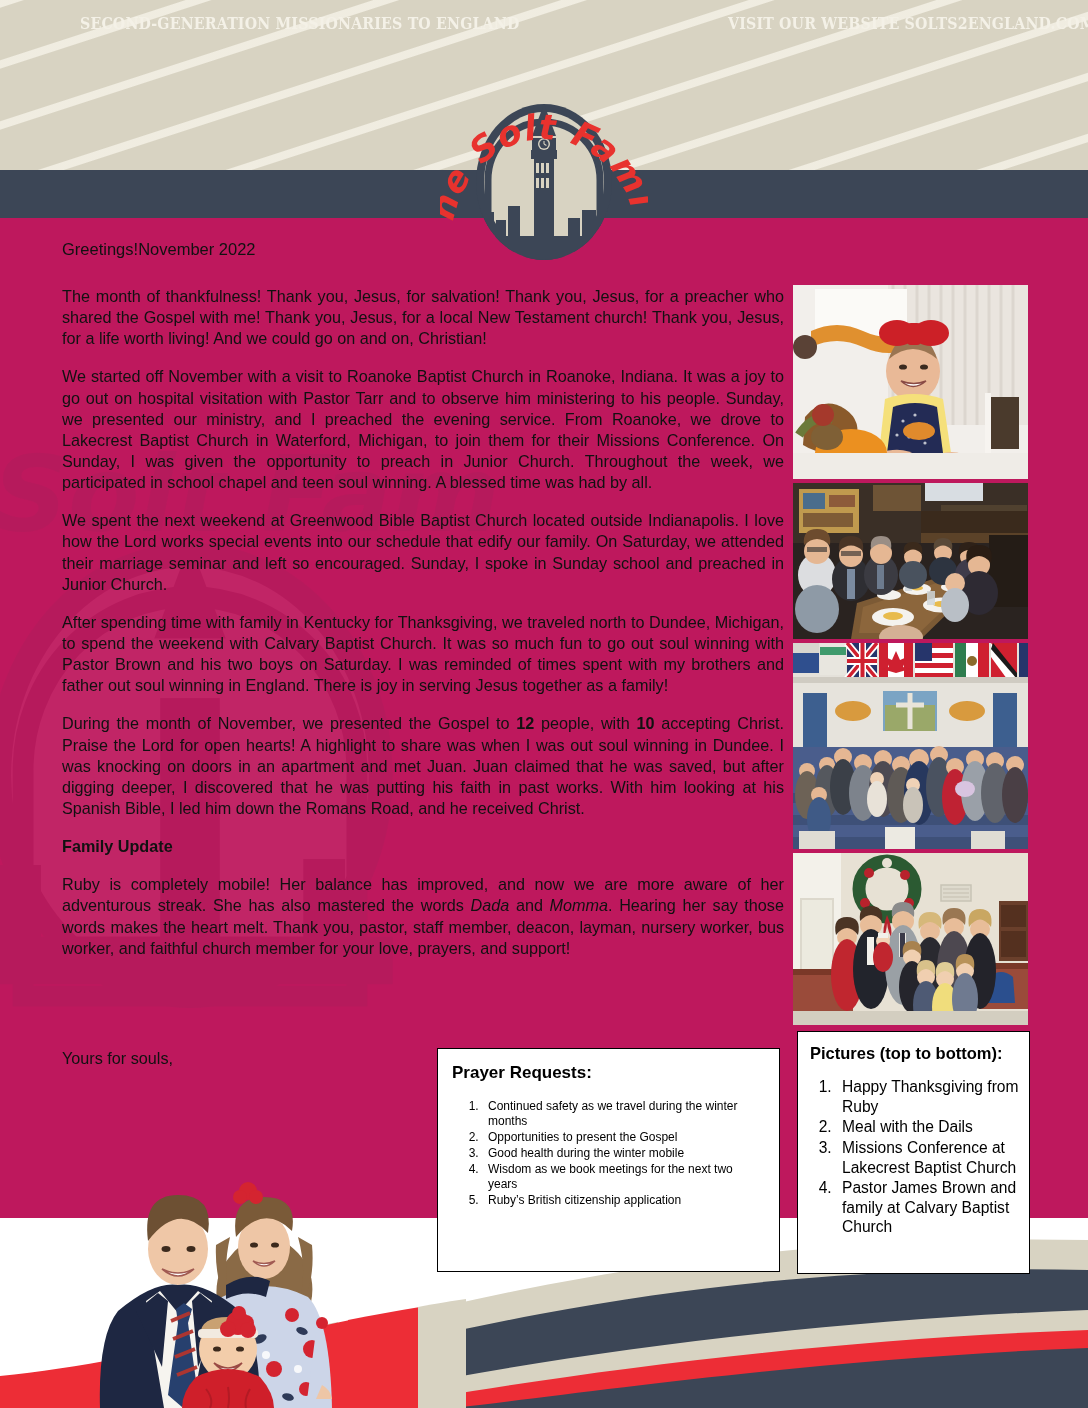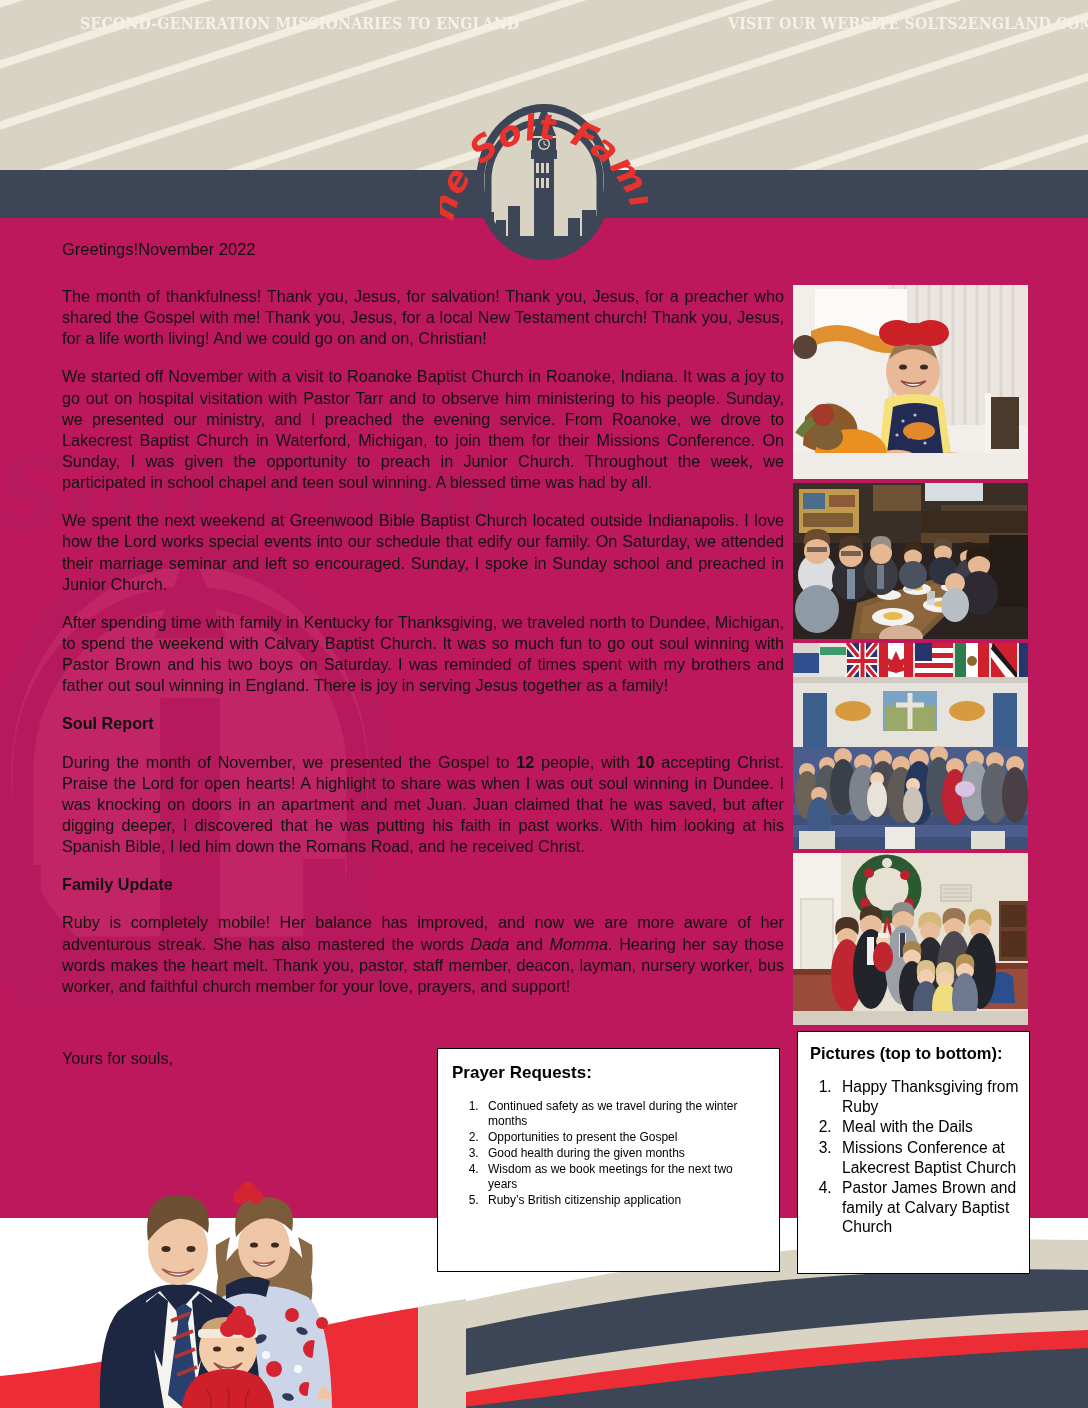"Soul Report" p.sec-head { html: <p>Soul Report</p> -> none }
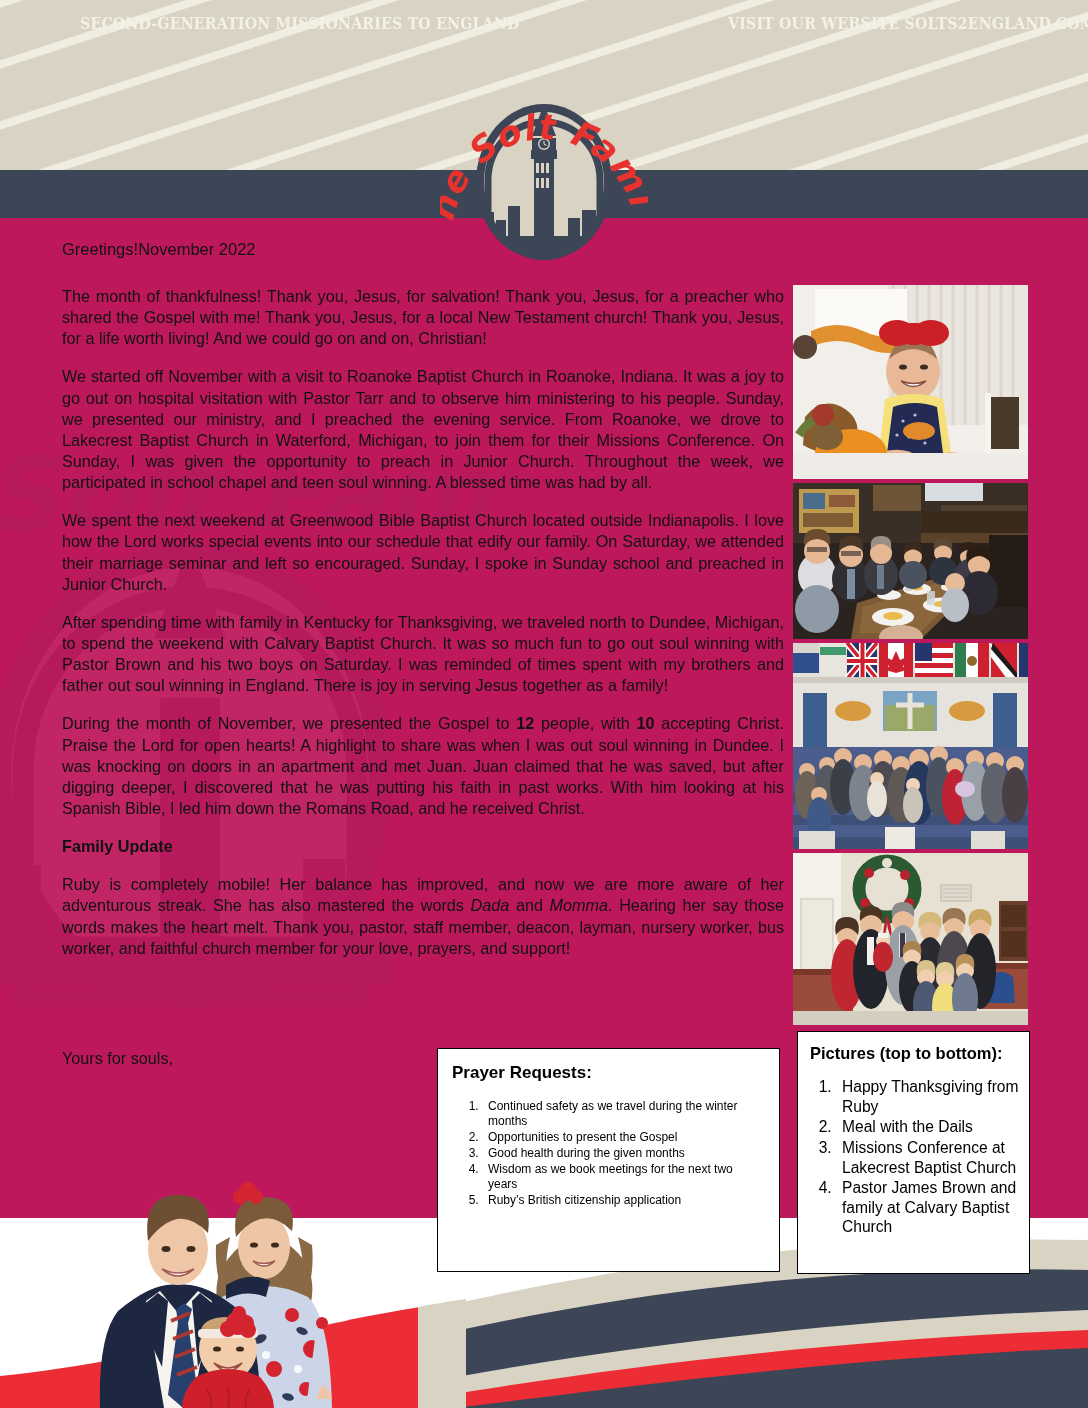"Good health during the given" li { text: given months -> winter mobile }
